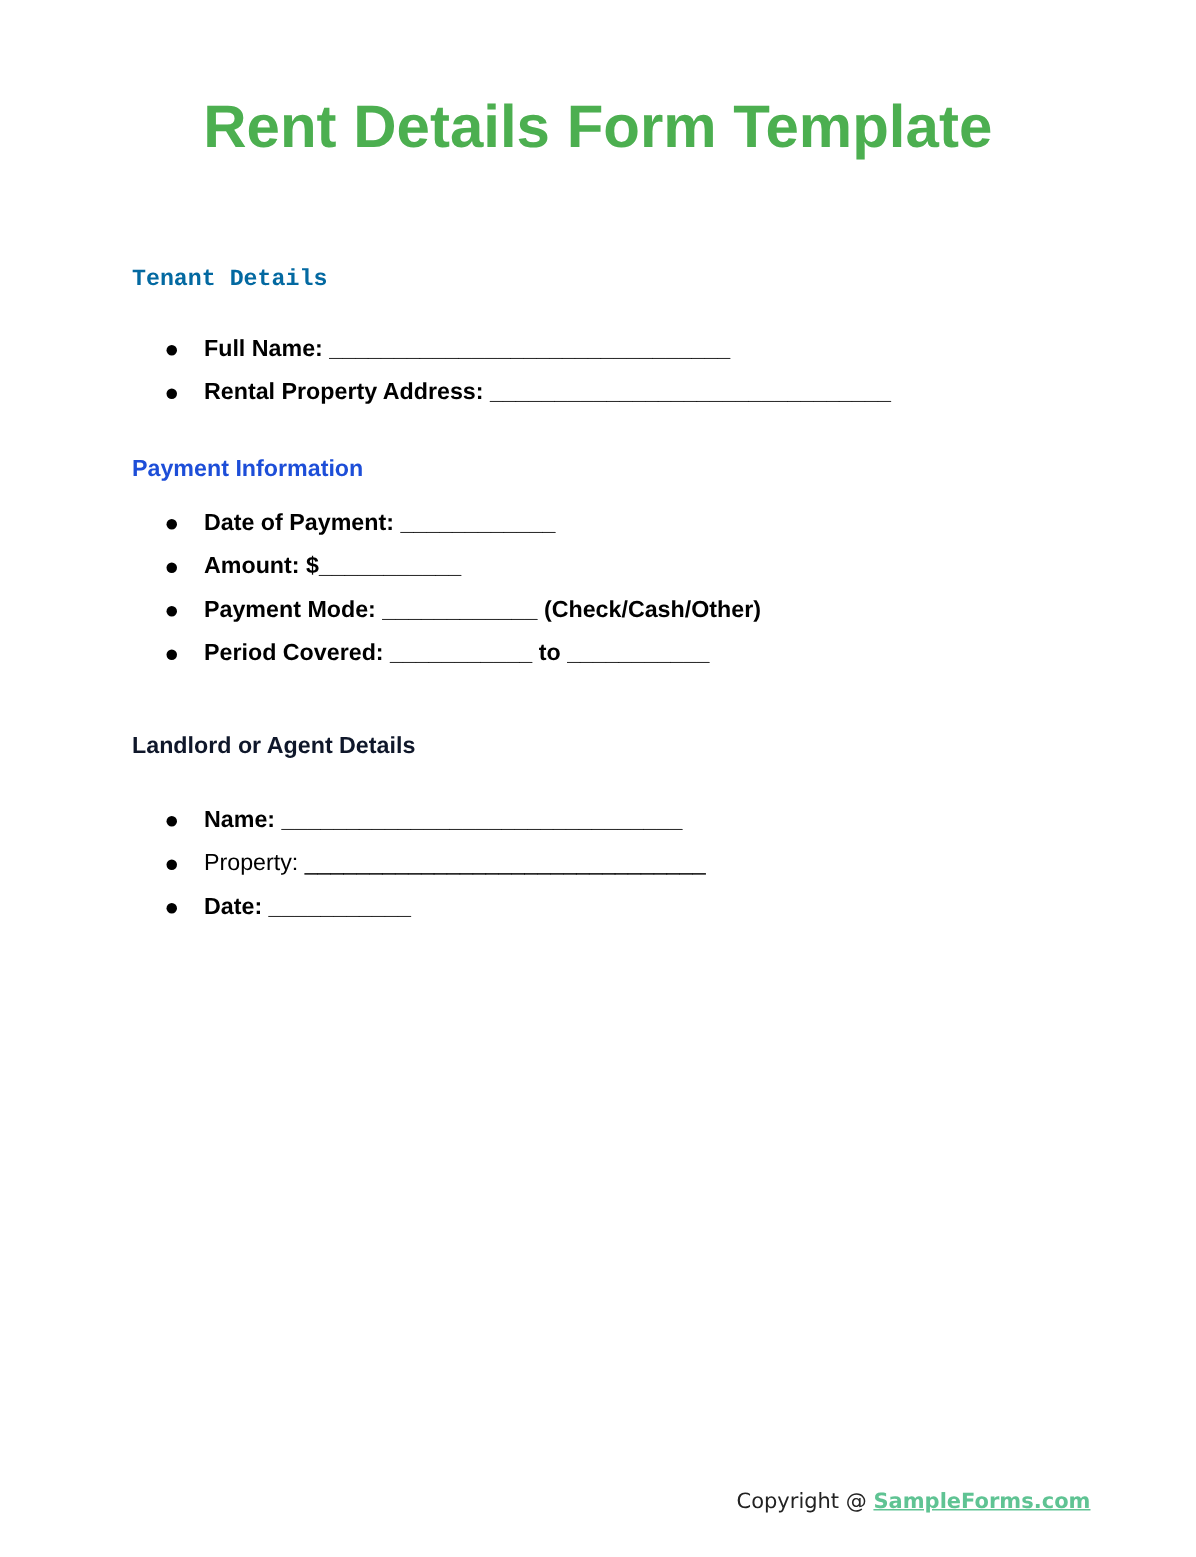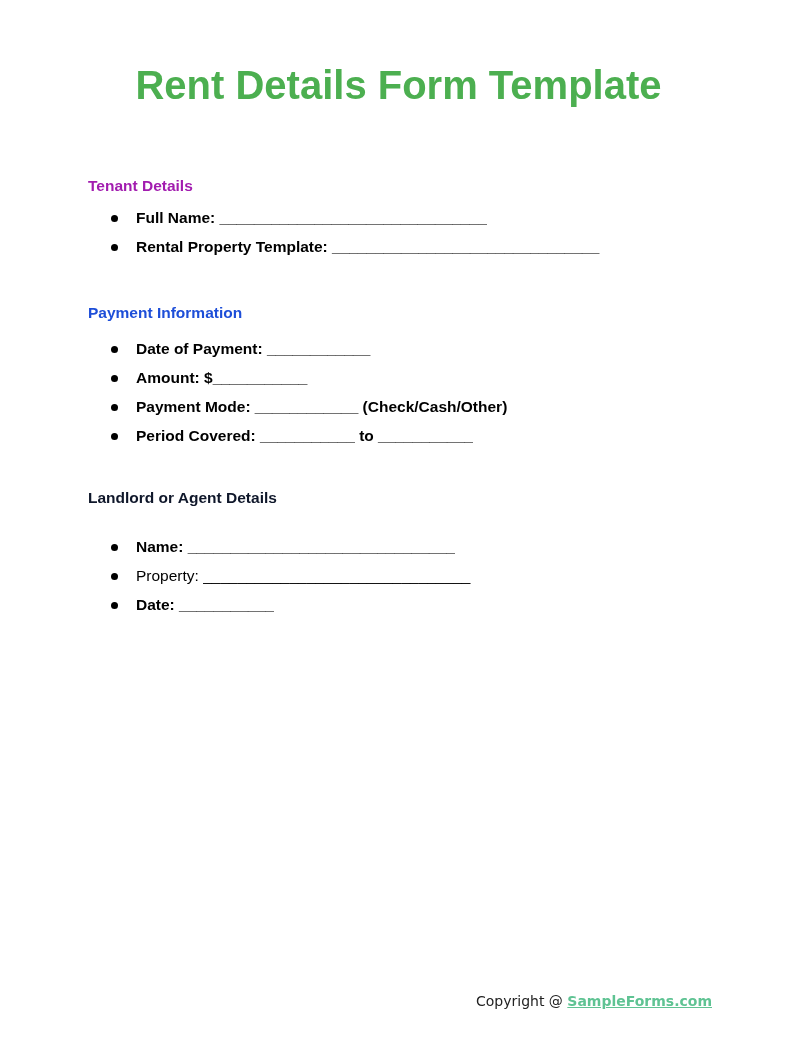"Tenant Details" h2.section-heading { color: #a21caf -> #0369a1; font-family: none -> Liberation Mono, monospace }
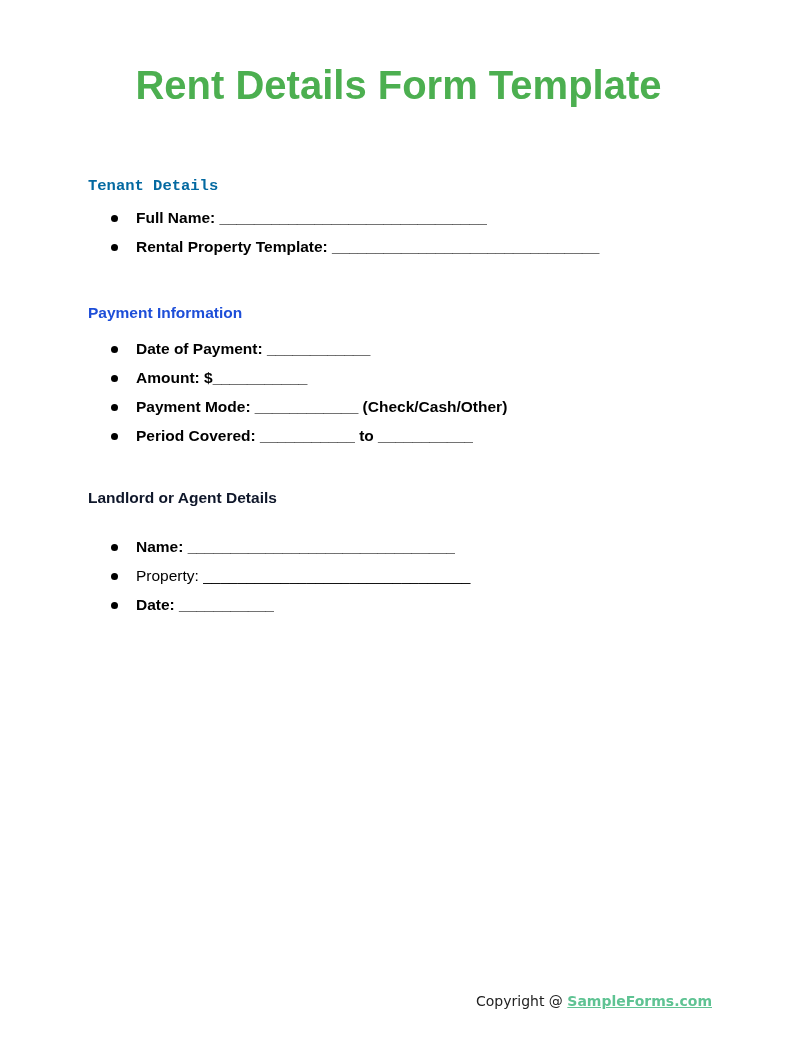"Full Name:" ul.list { top: 208px -> 223px }
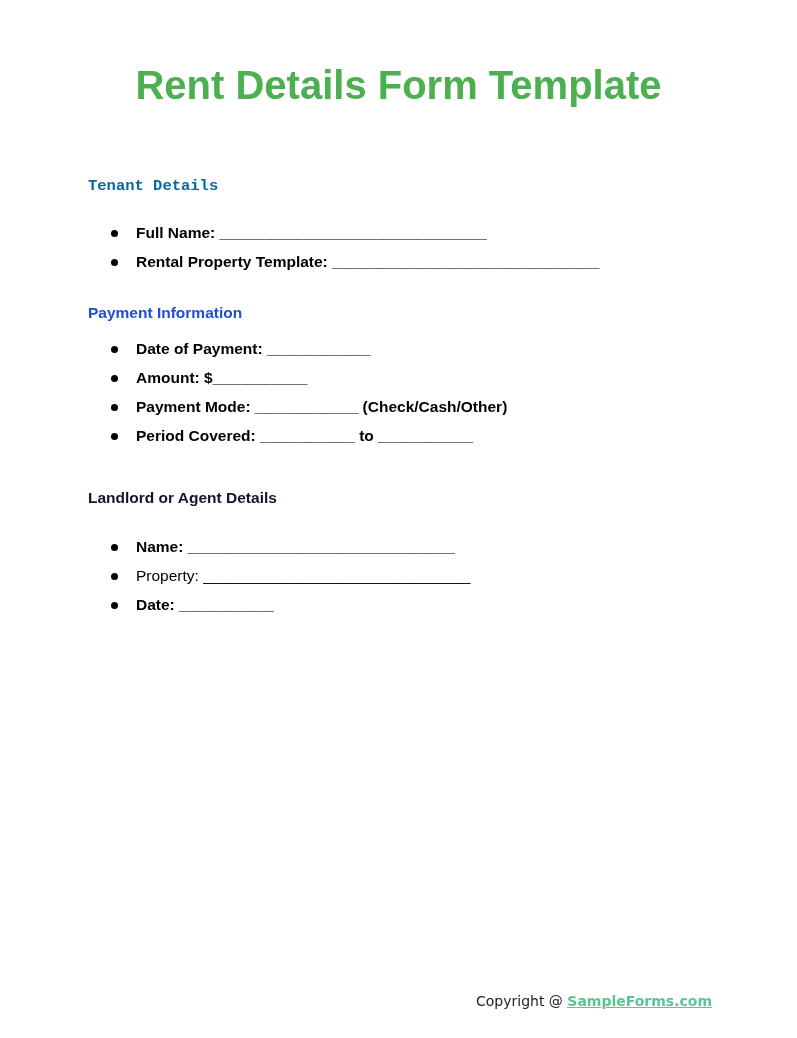"Rental Property Template:" span.item-text { text: Template -> Address }
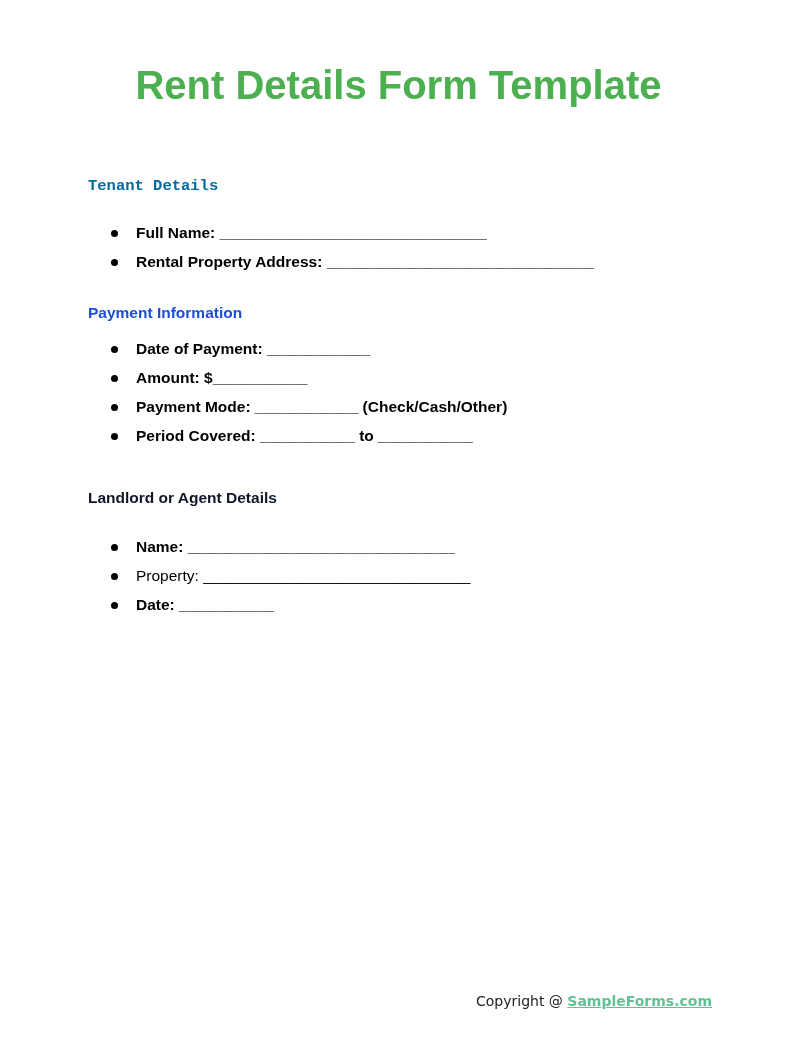"Copyright @ SampleForms.com" .footer { right: 85px -> 70px }
